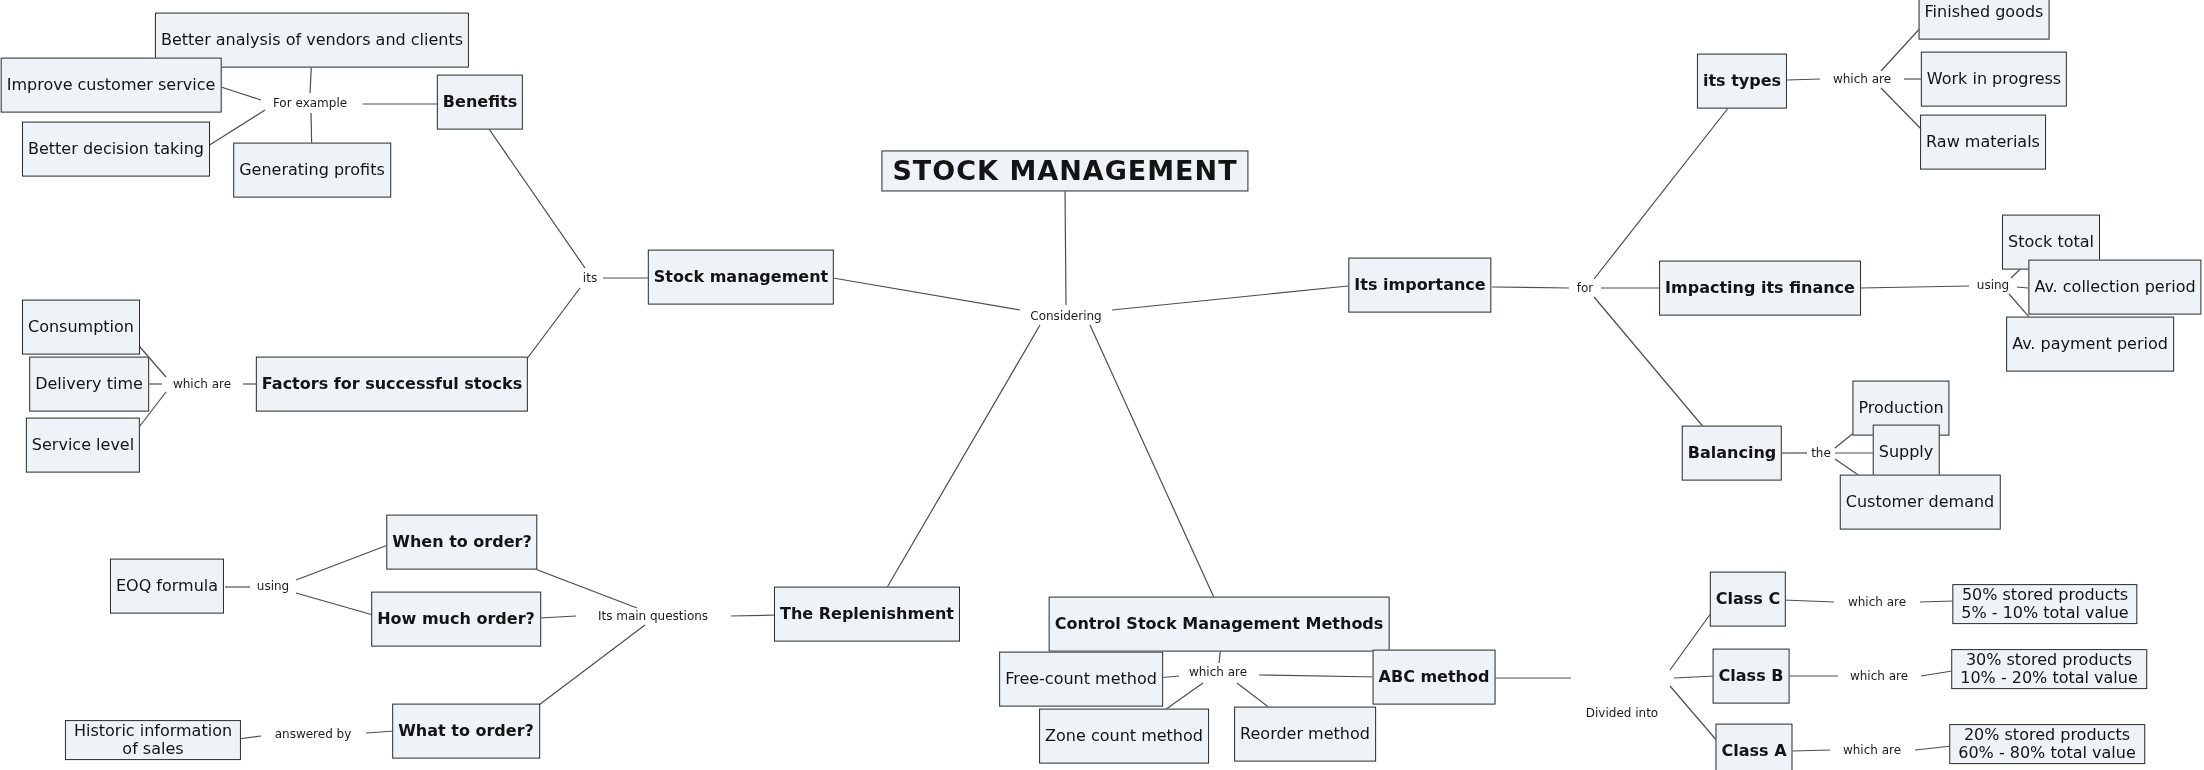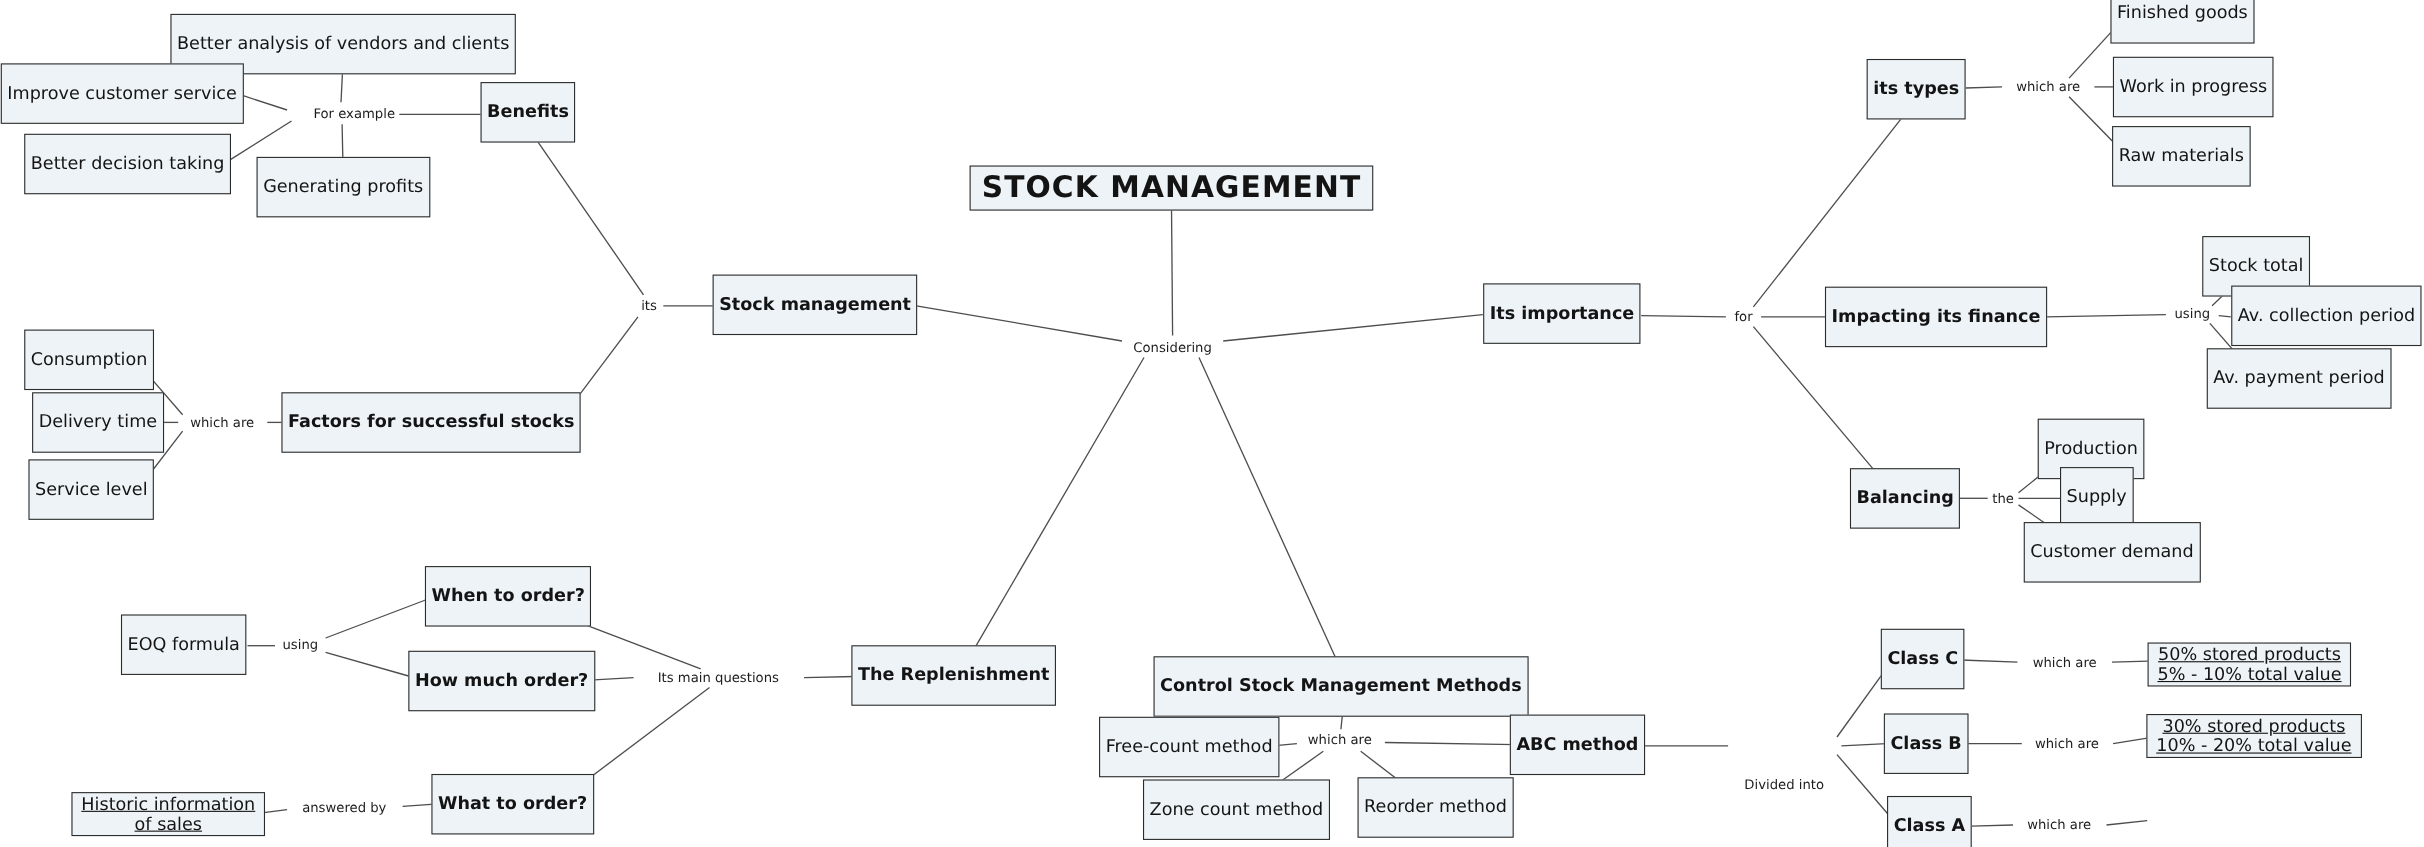"For example" div.lbl { left: 322px -> 310px }
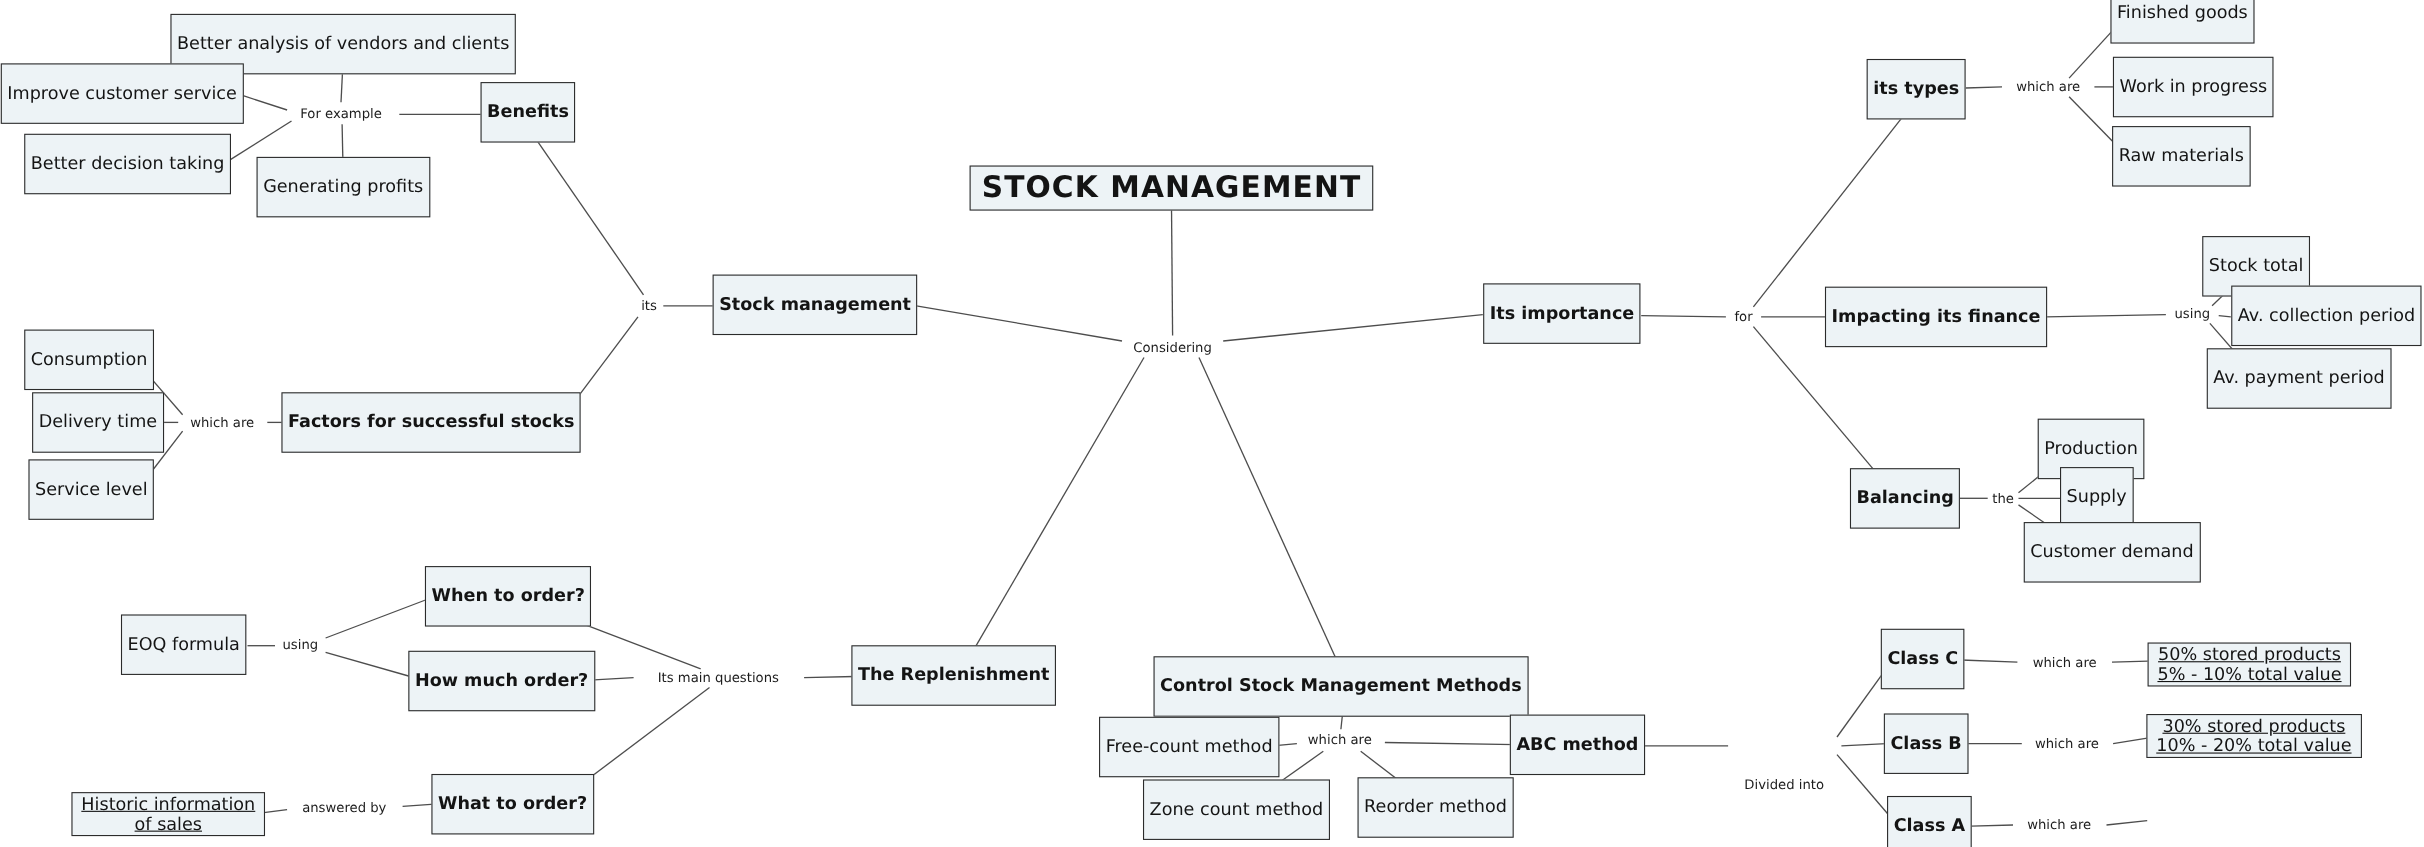"50% stored products" .multi { text-decoration: underline -> none }
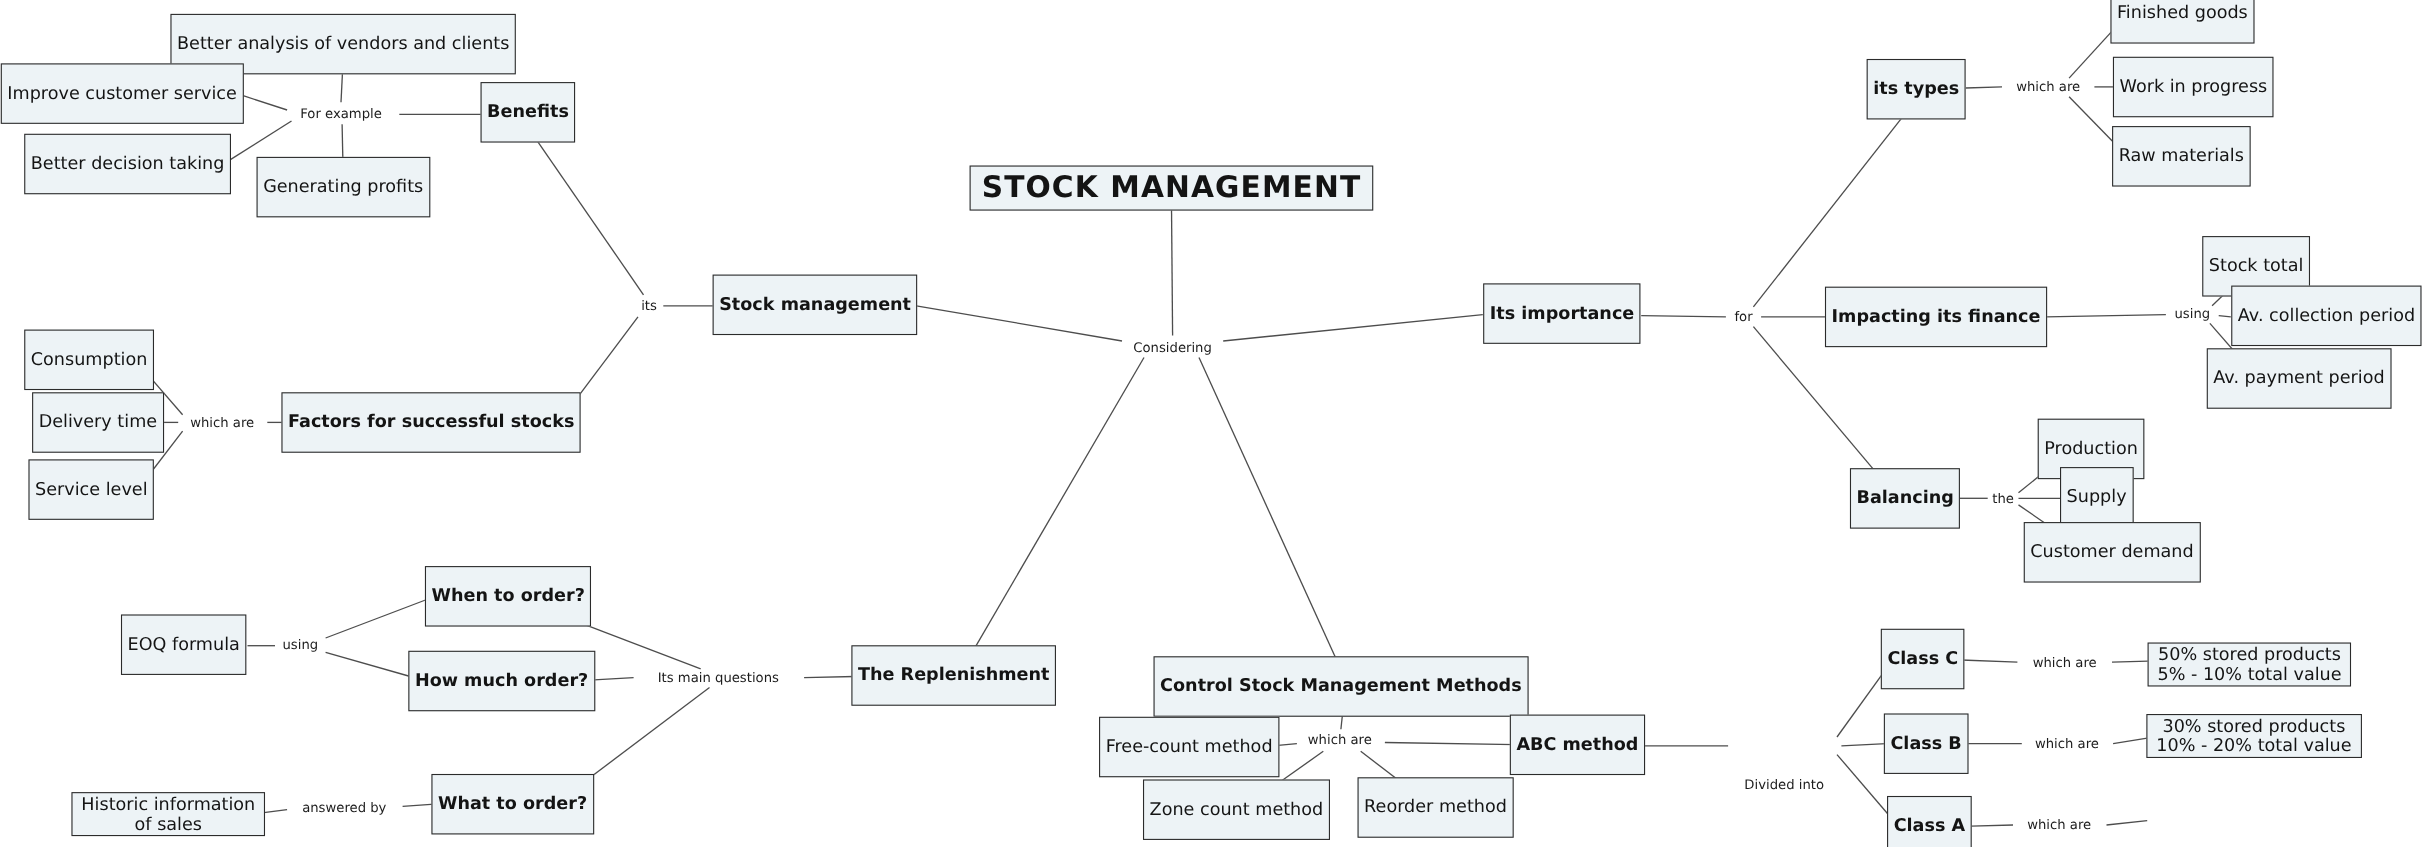"20% stored products" div.node { html: none -> <div> <div>20% stored products</div> <div>60% - 80% total value</div> </div> }
